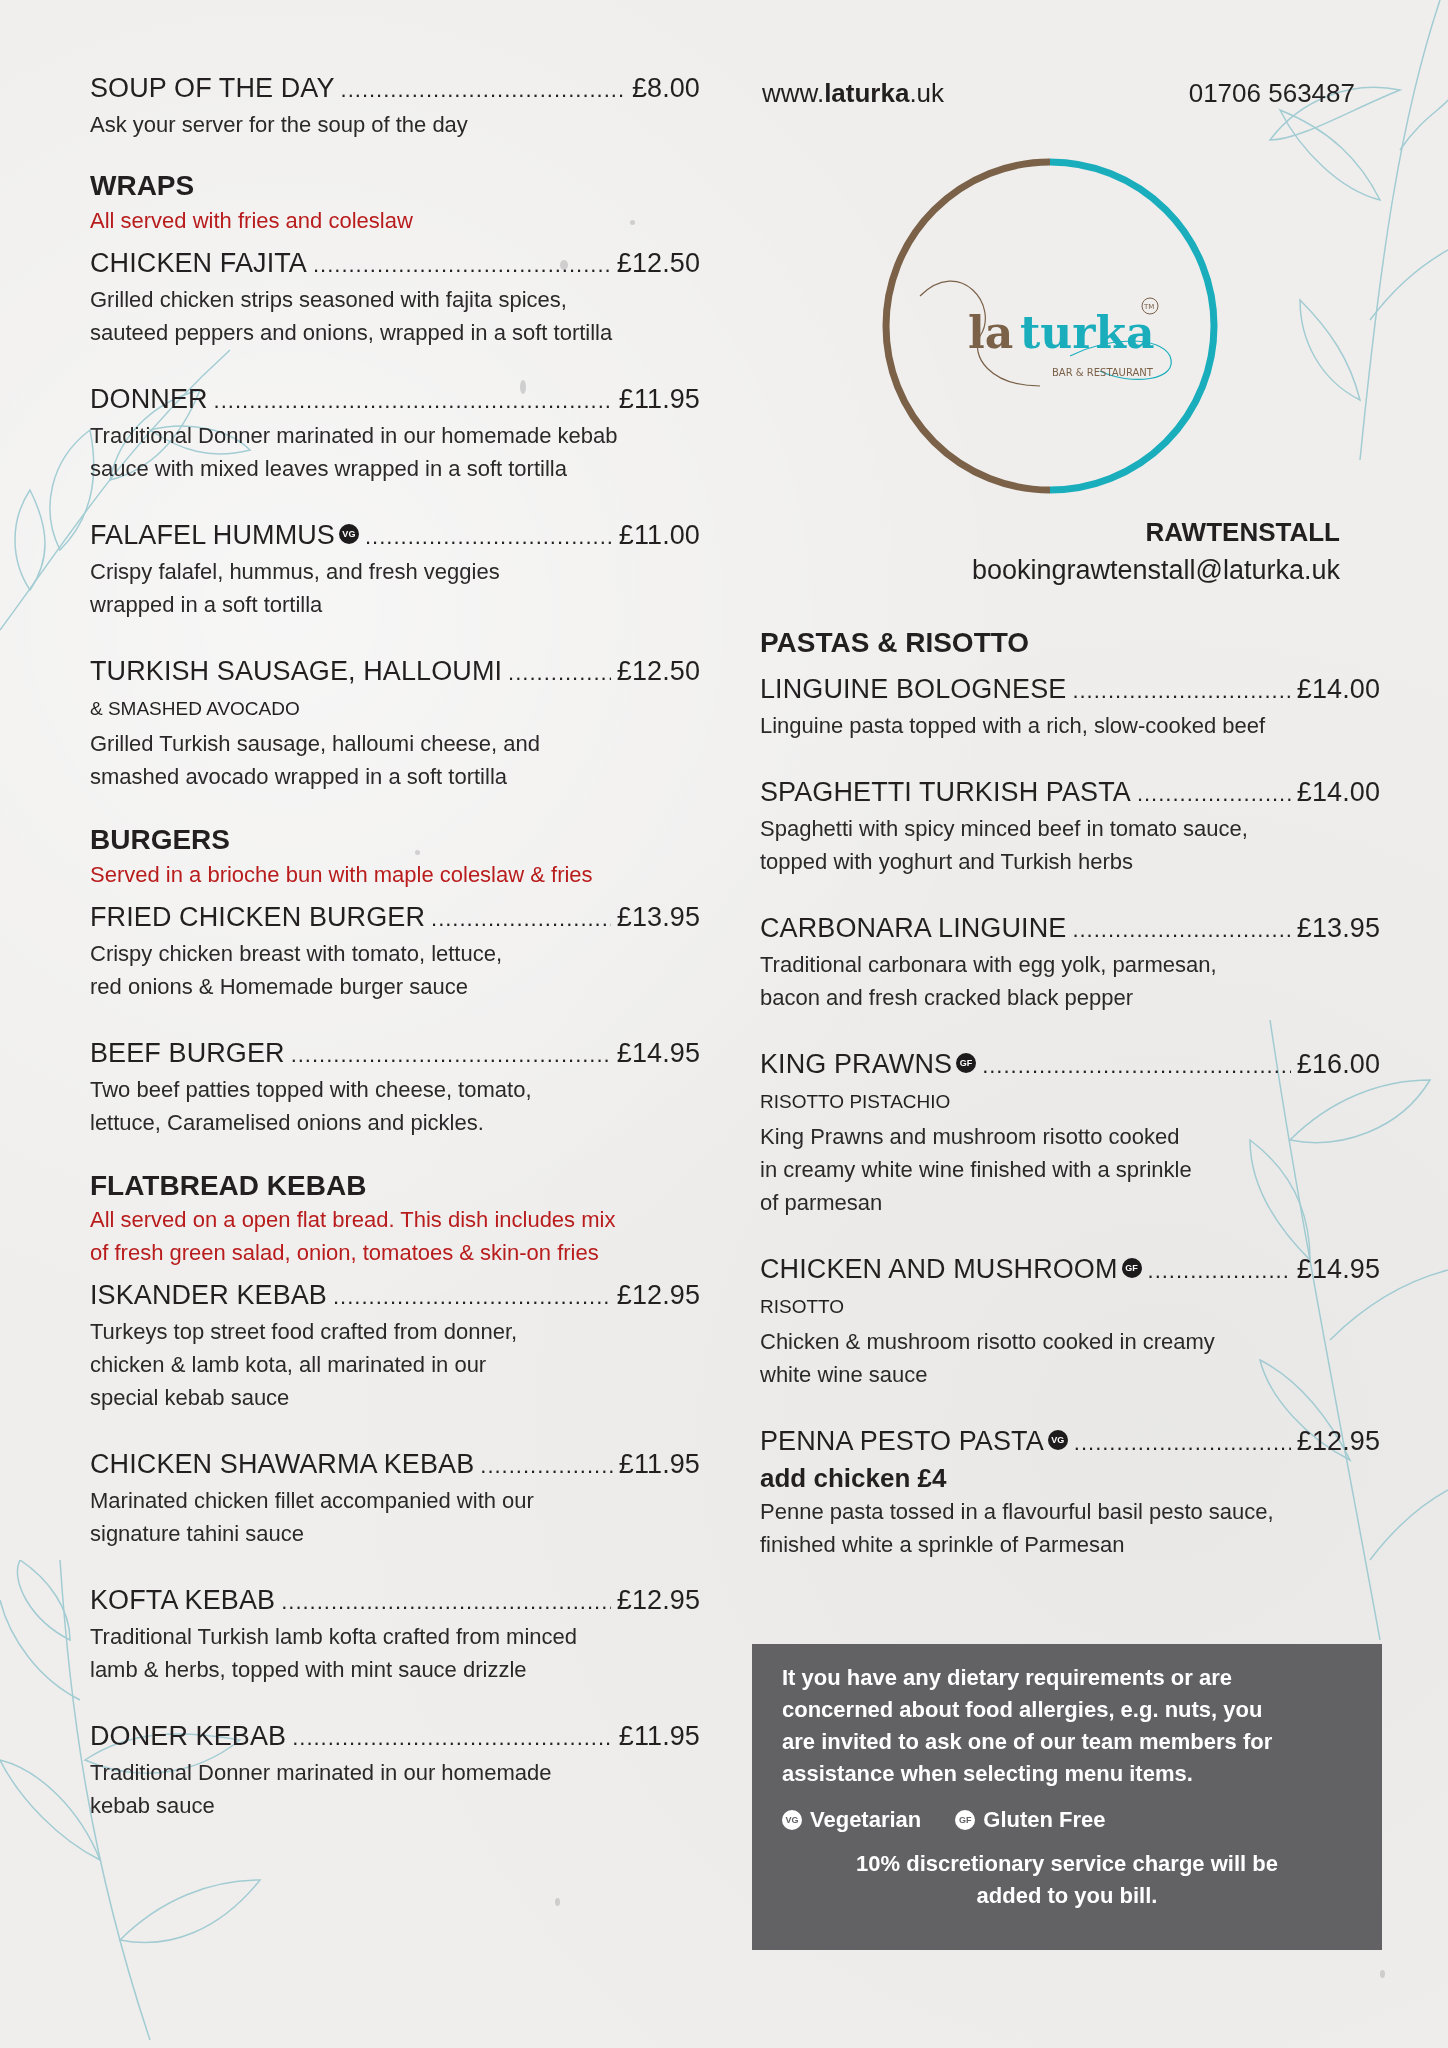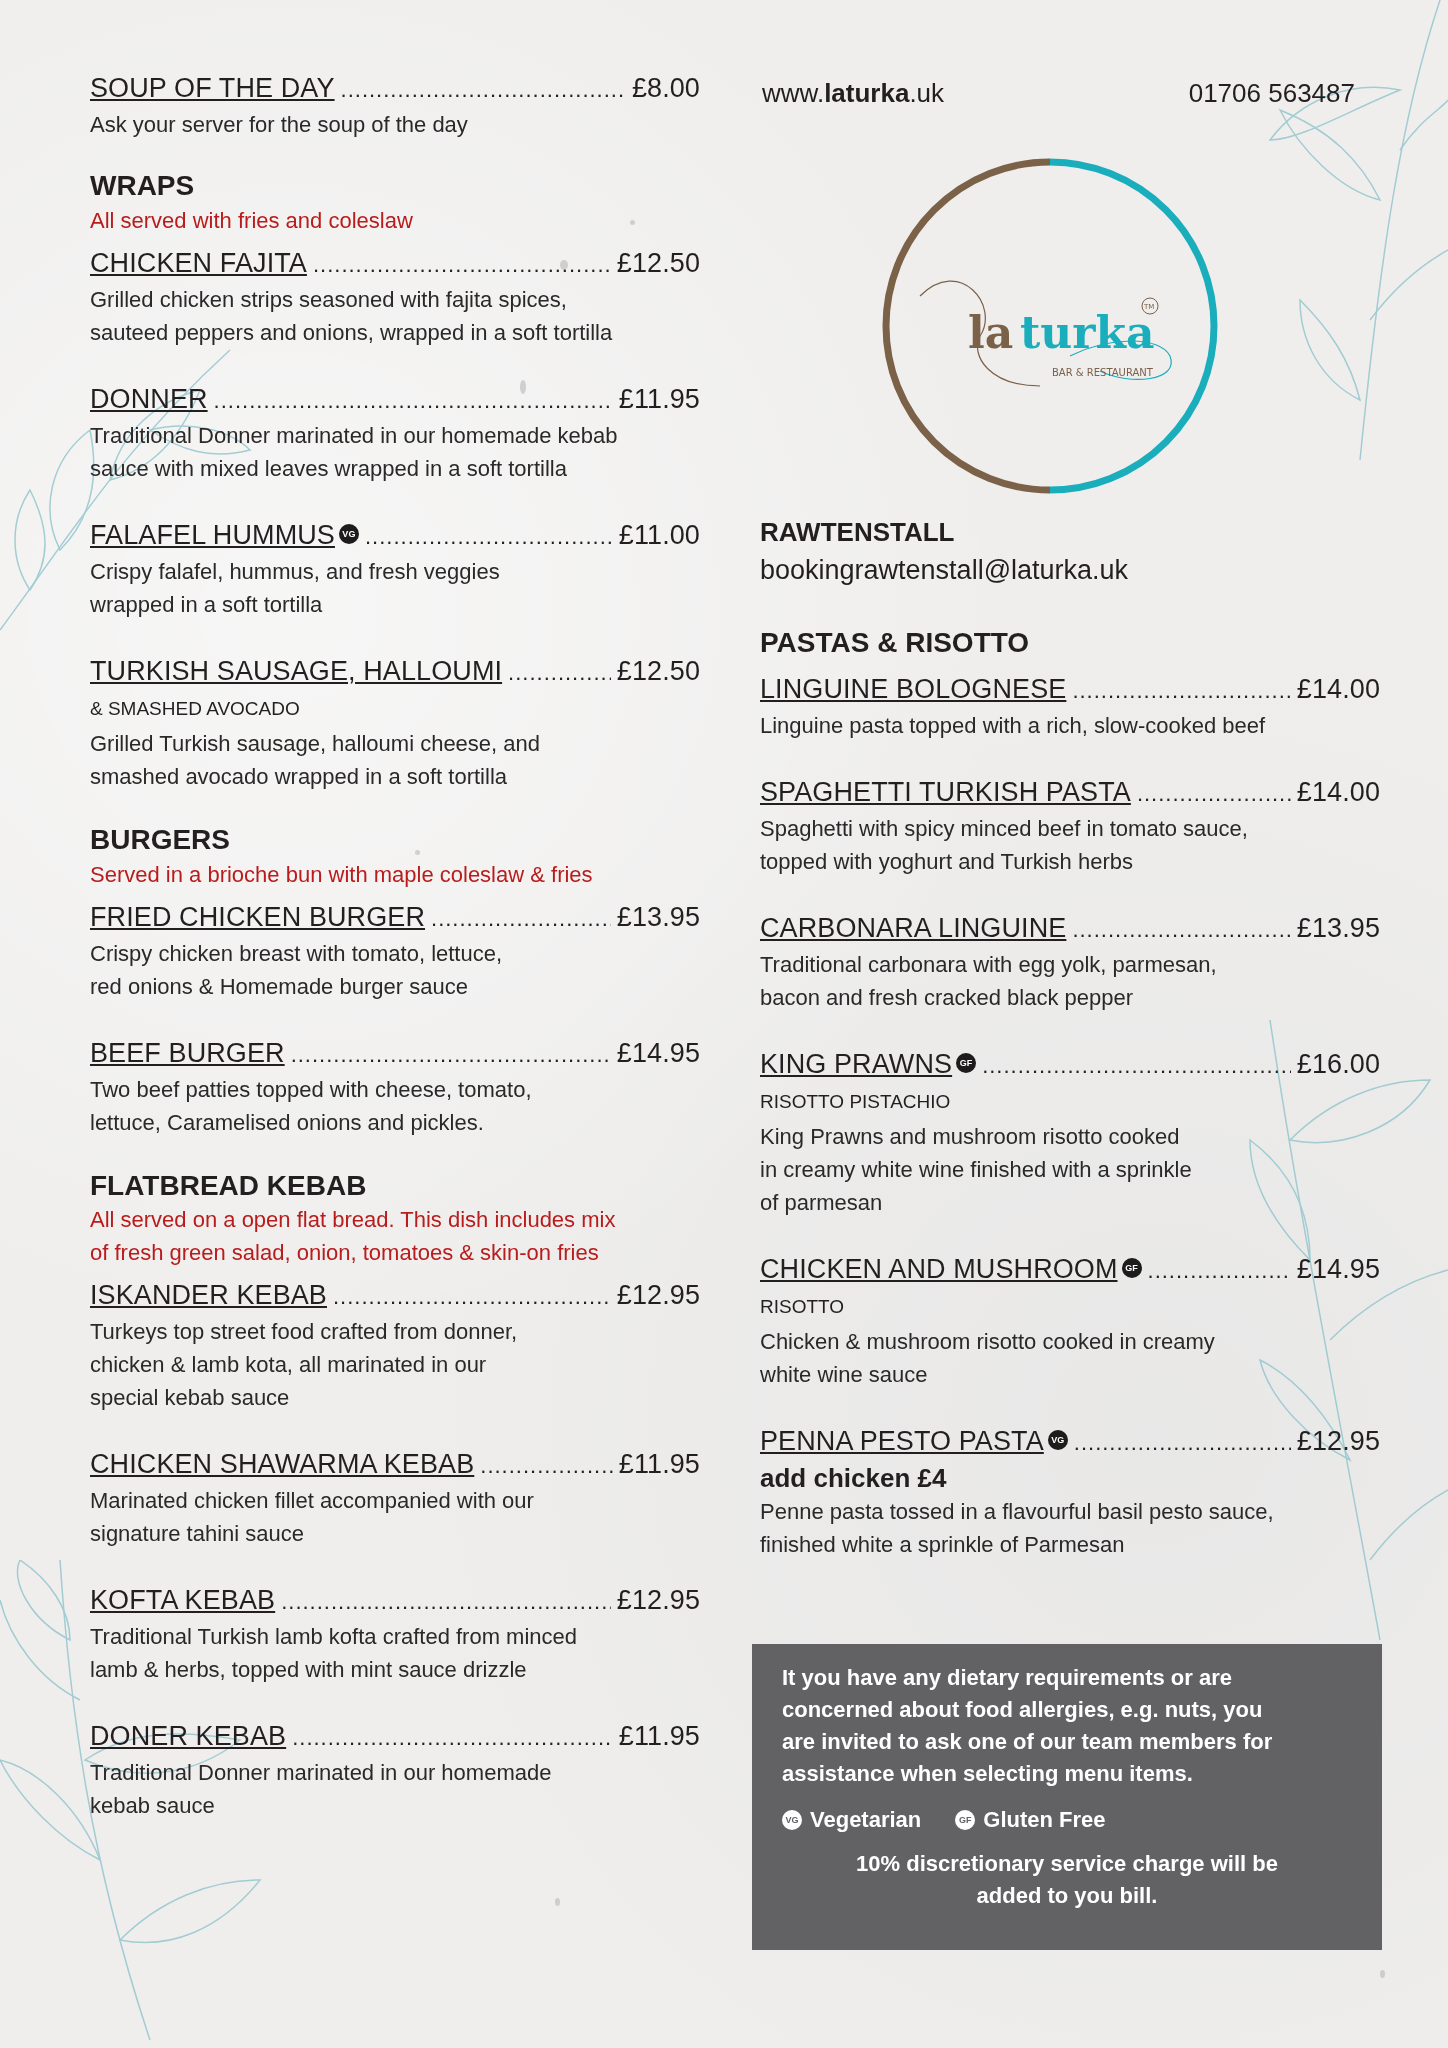"SOUP OF THE DAY" .item-name { text-decoration: underline -> none }
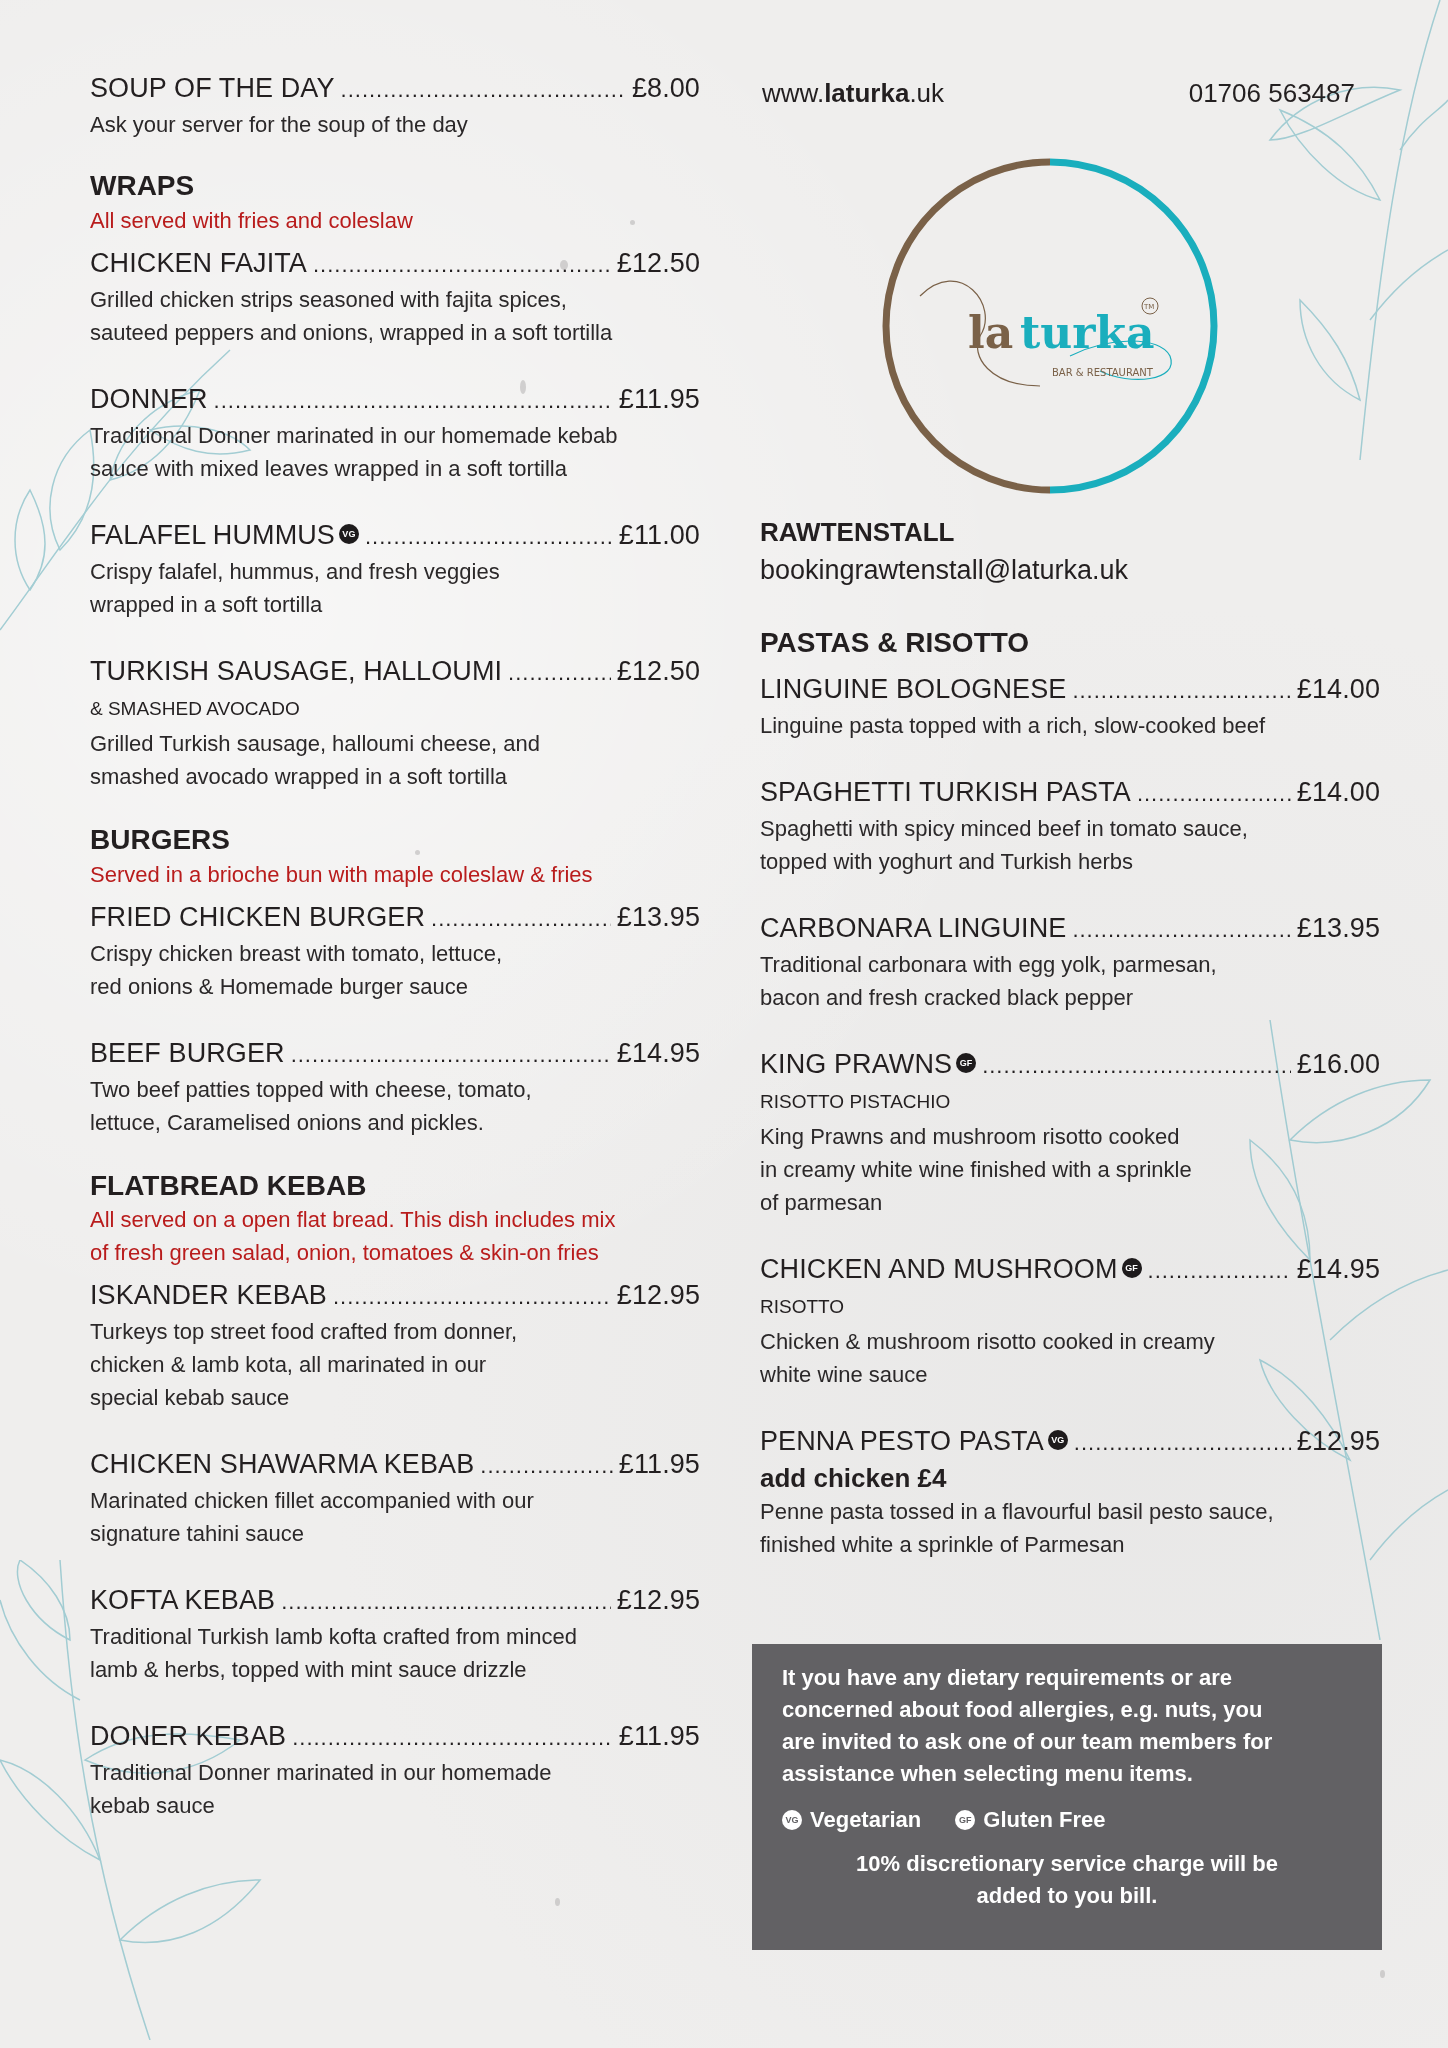"RAWTENSTALL" .location { text-align: left -> right }
